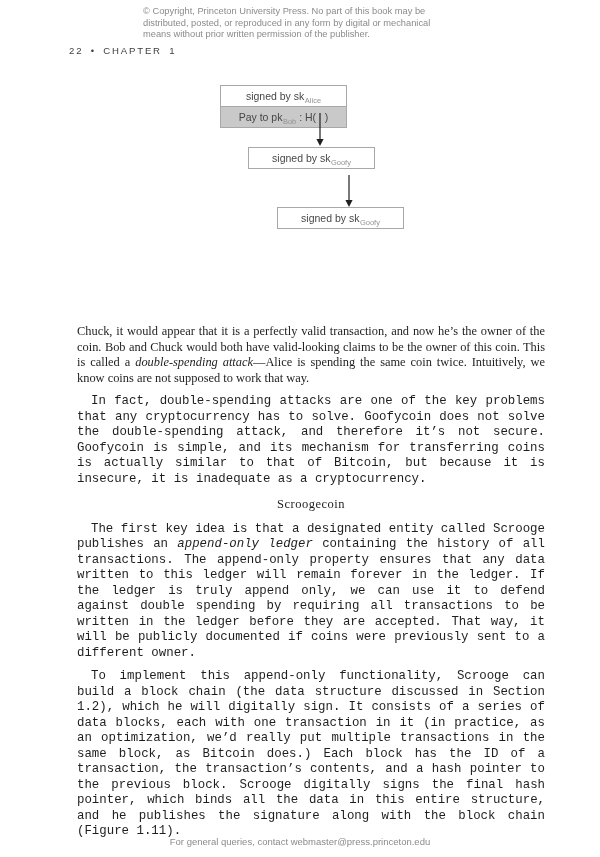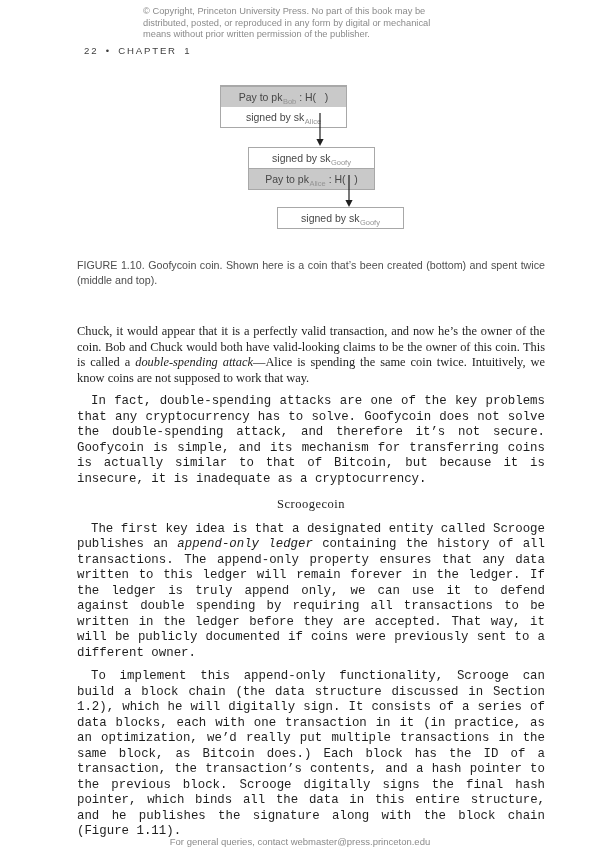"22 • CHAPTER 1" .running-header { left: 84px -> 69px }
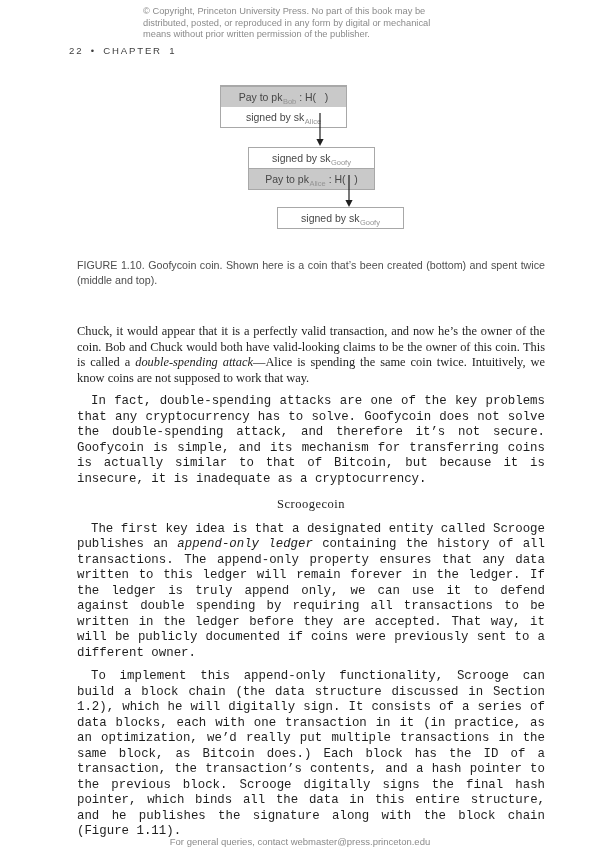"Pay to pkBob : H(" div.frow { order: before "signed by skAlice" -> after "signed by skAlice" }
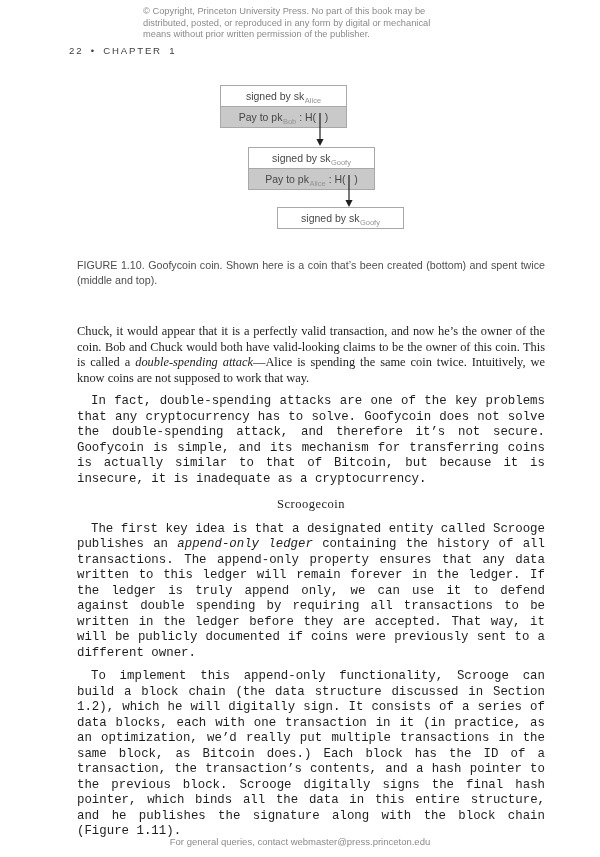"Pay to pkAlice : H(" div.frow { html: <div><span>Pay to pk</span><sub>Alice</sub><span> : H(&nbsp;&nbsp;&nbsp;)</span></div> -> none }
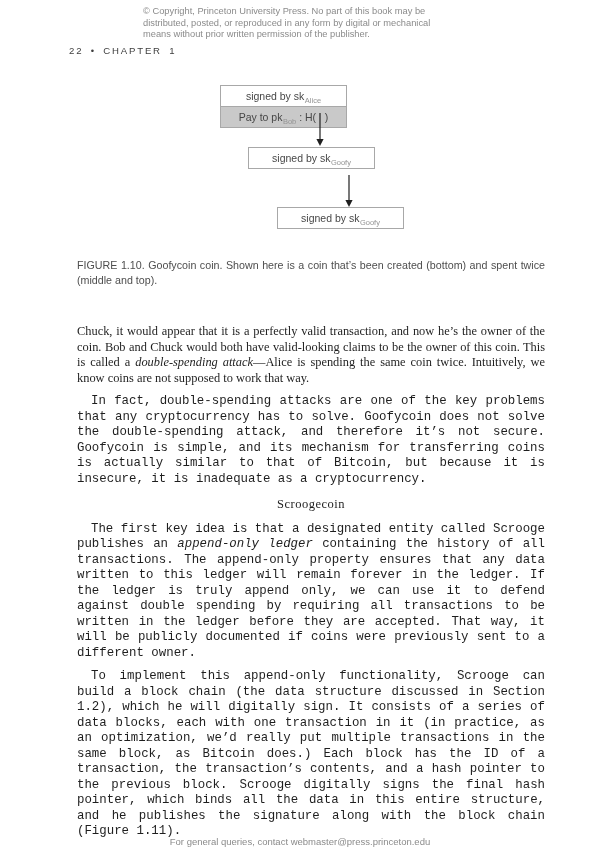"FIGURE 1.10. Goofycoin coin. Shown" div.caption { html: <div>FIGURE 1.10. Goofycoin coin. Shown here is a coin that’s been created (bottom) and spent twice (middle and top).</div> -> none }
